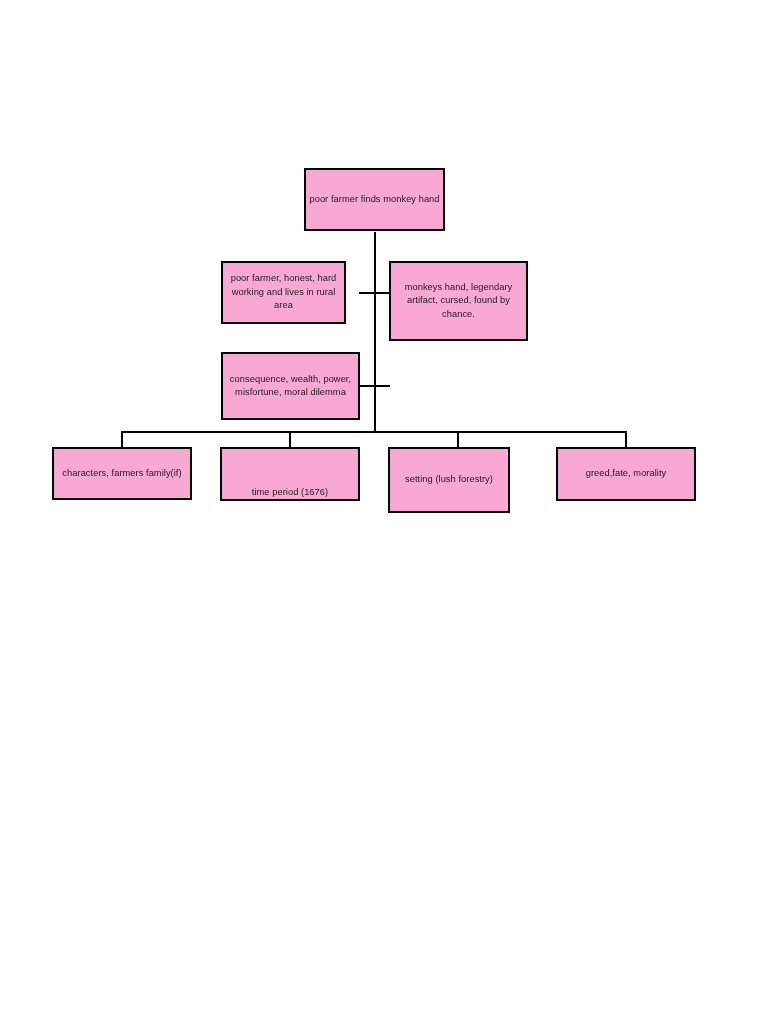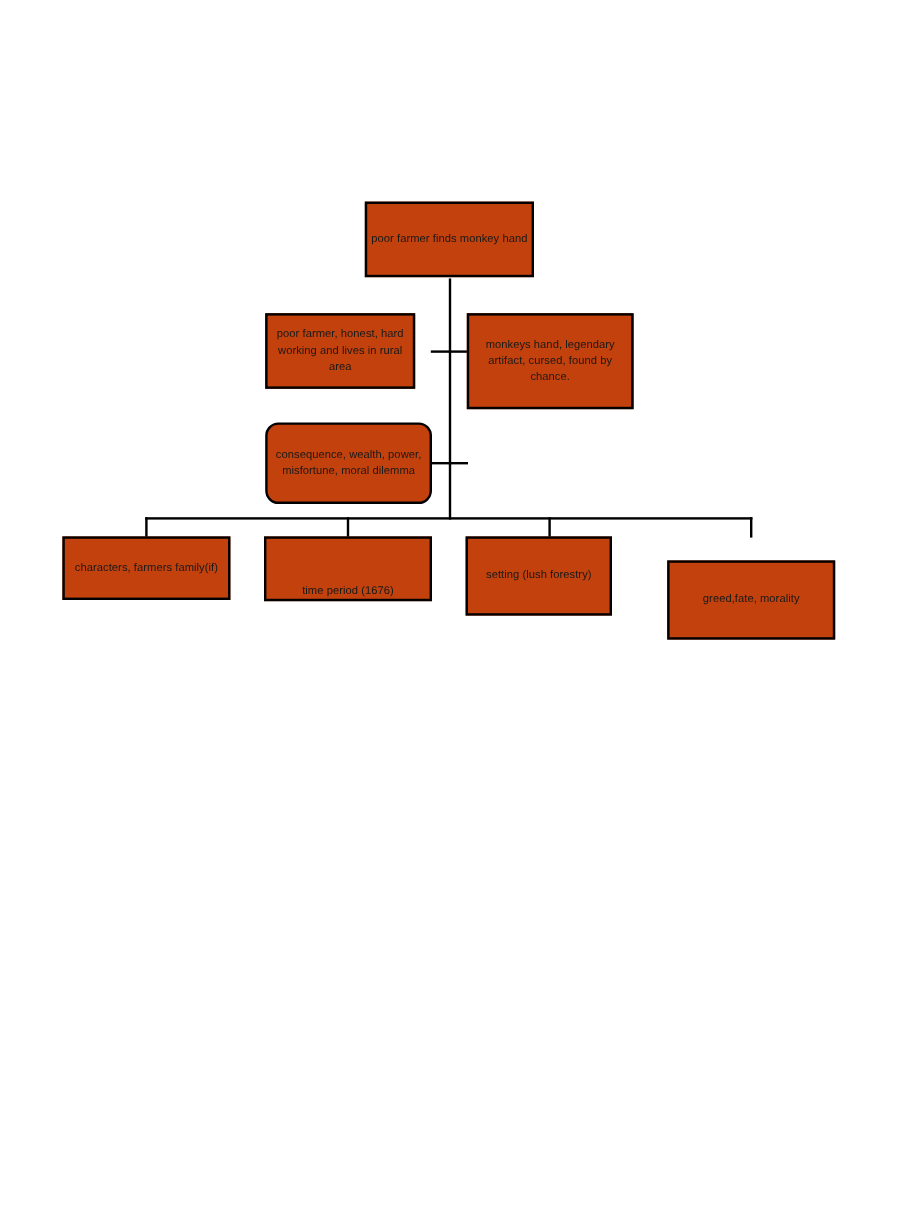"poor farmer finds monkey hand" .node { background: #c2410c -> #f9a8d4 }
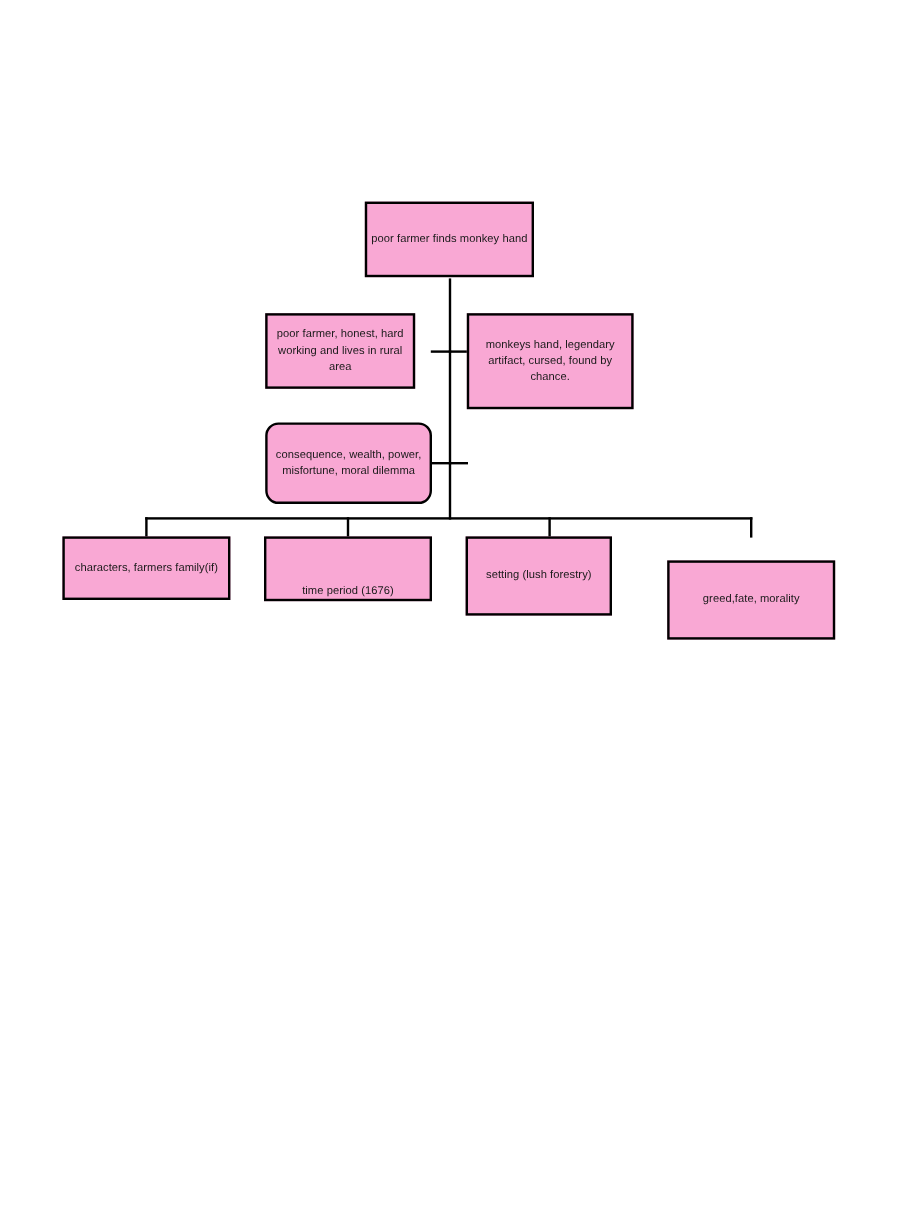"consequence, wealth, power, misfortune," div.node { border-radius: 11px -> none }
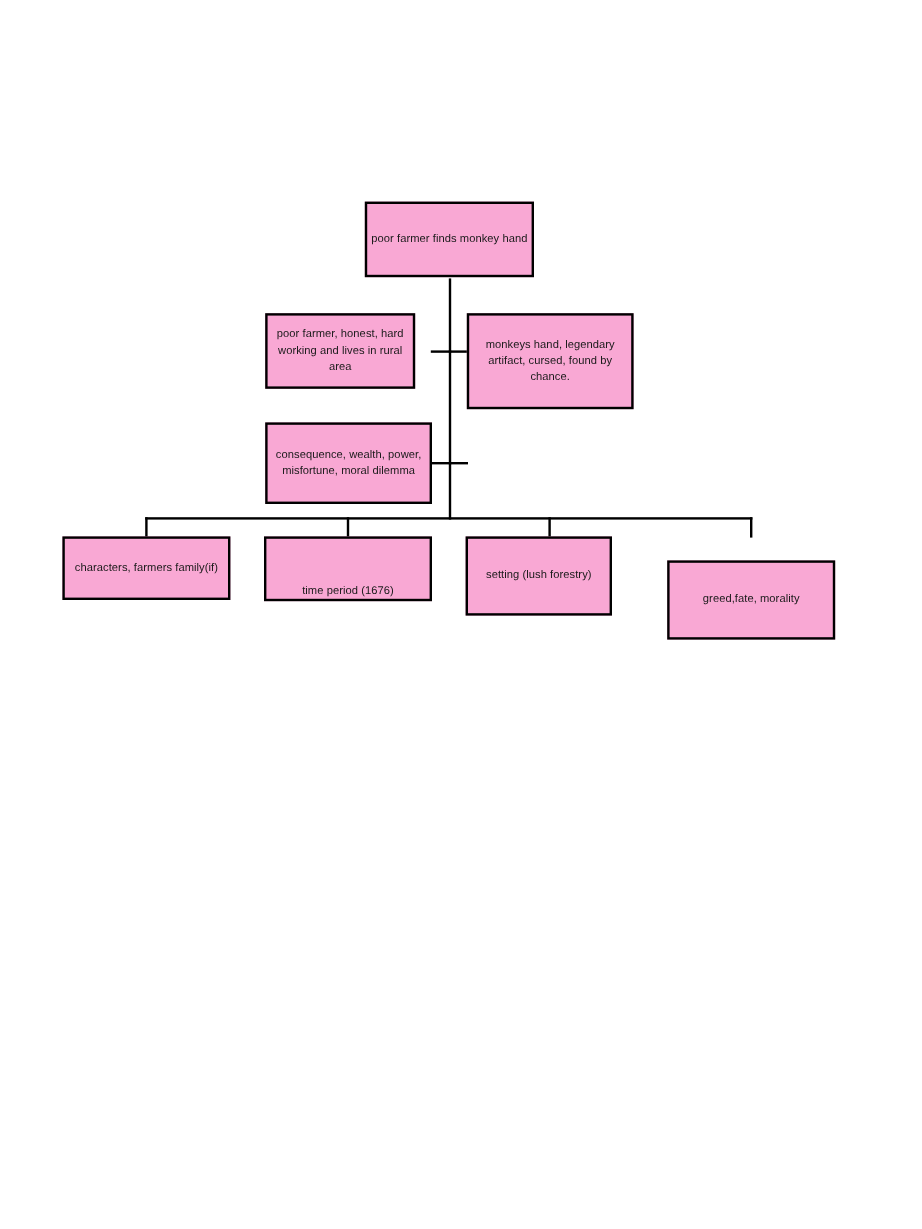"greed,fate, morality" div.node { height: 66px -> 54px; top: 467px -> 447px }
